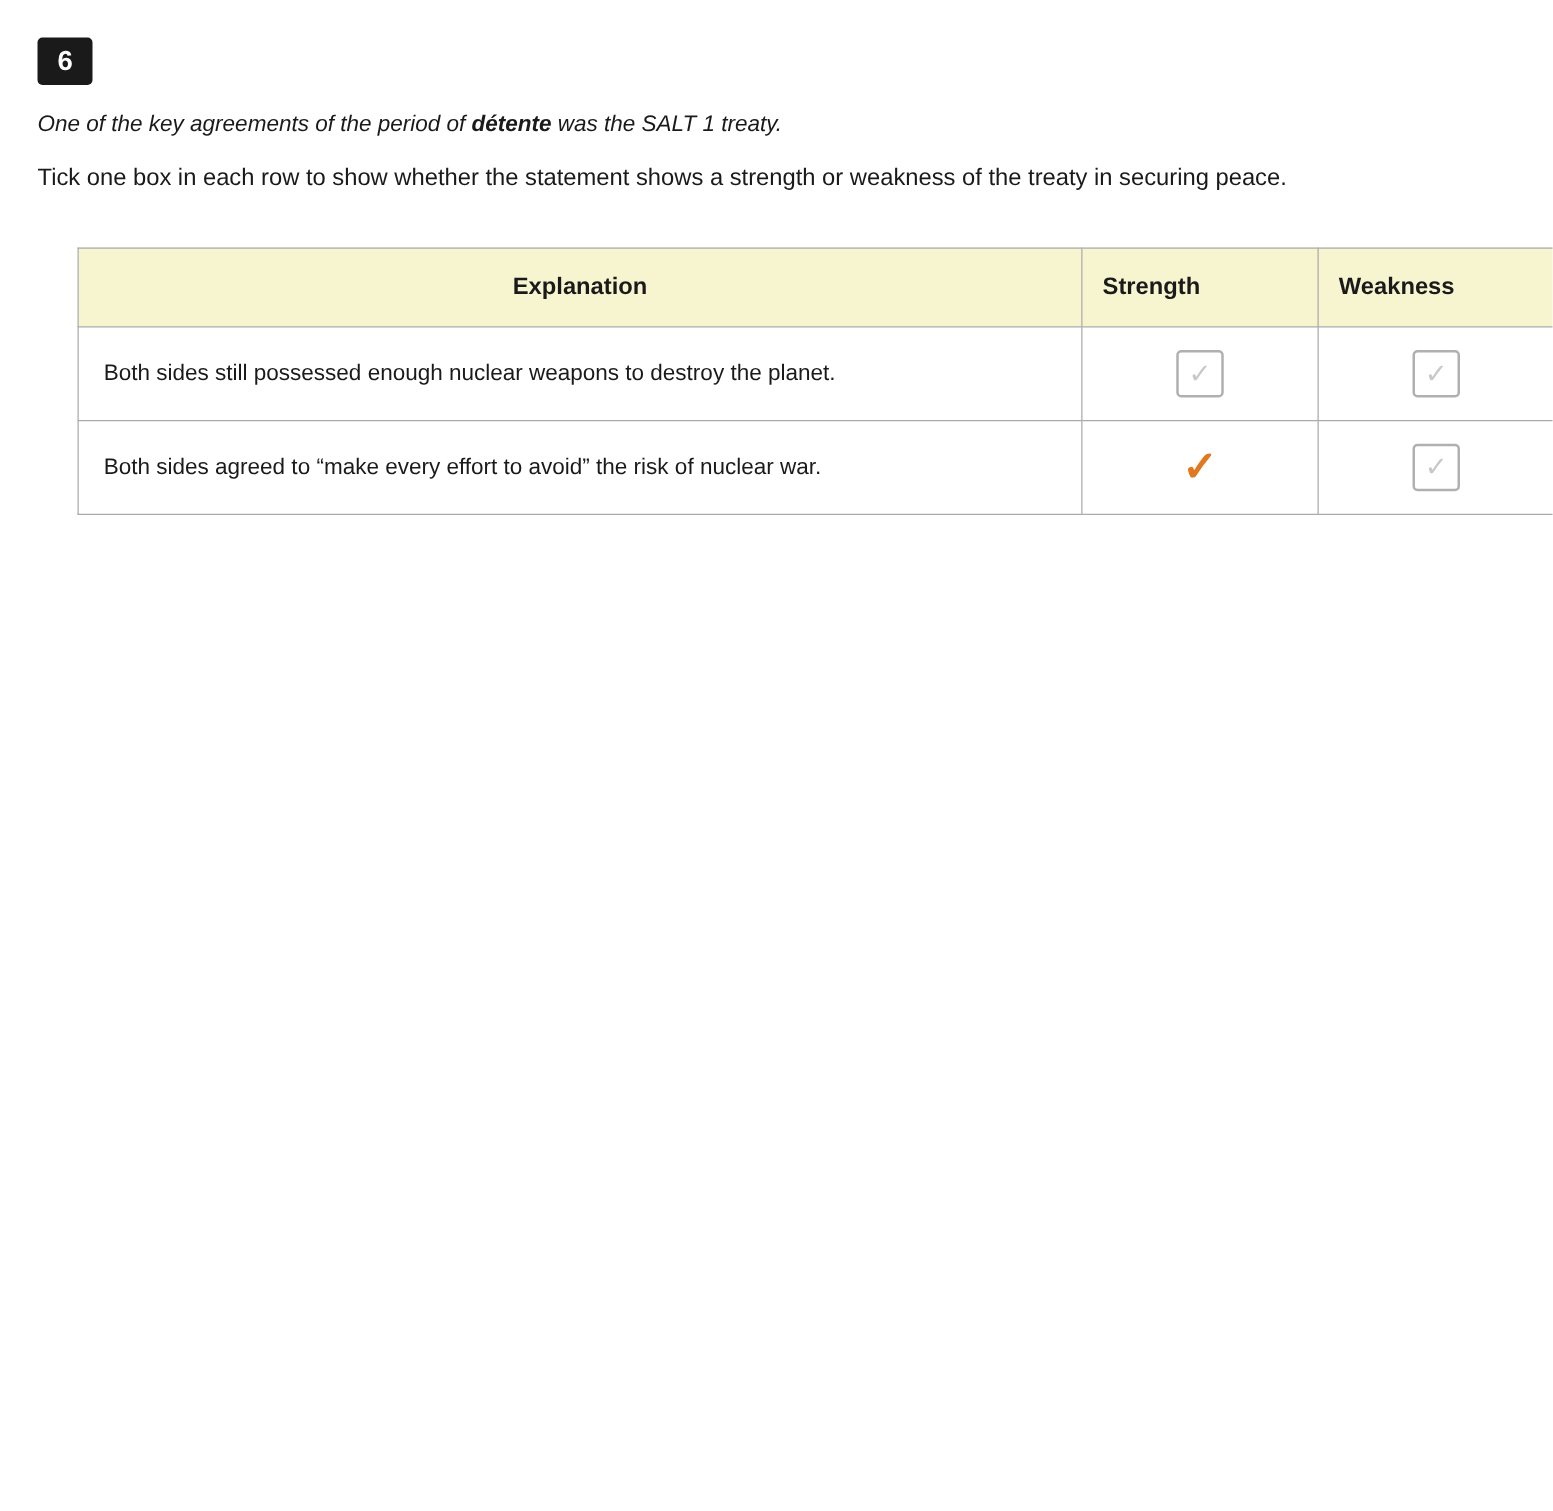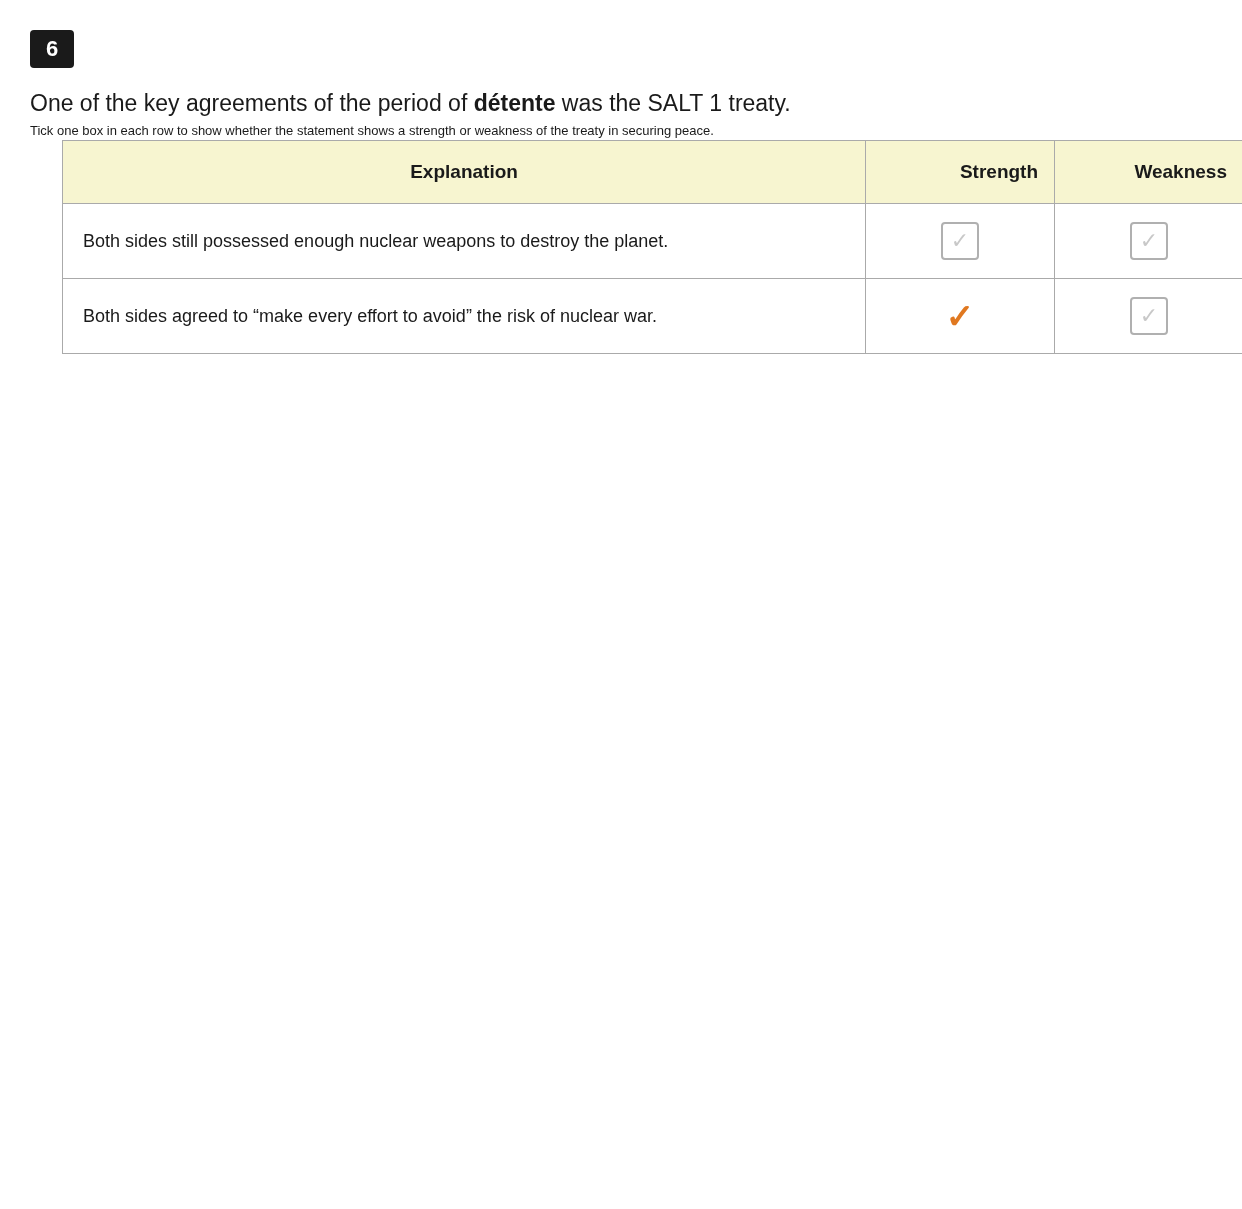"One of the key agreements" .intro-text { font-size: 23px -> 18px; font-style: none -> italic; margin-bottom: none -> 16px }
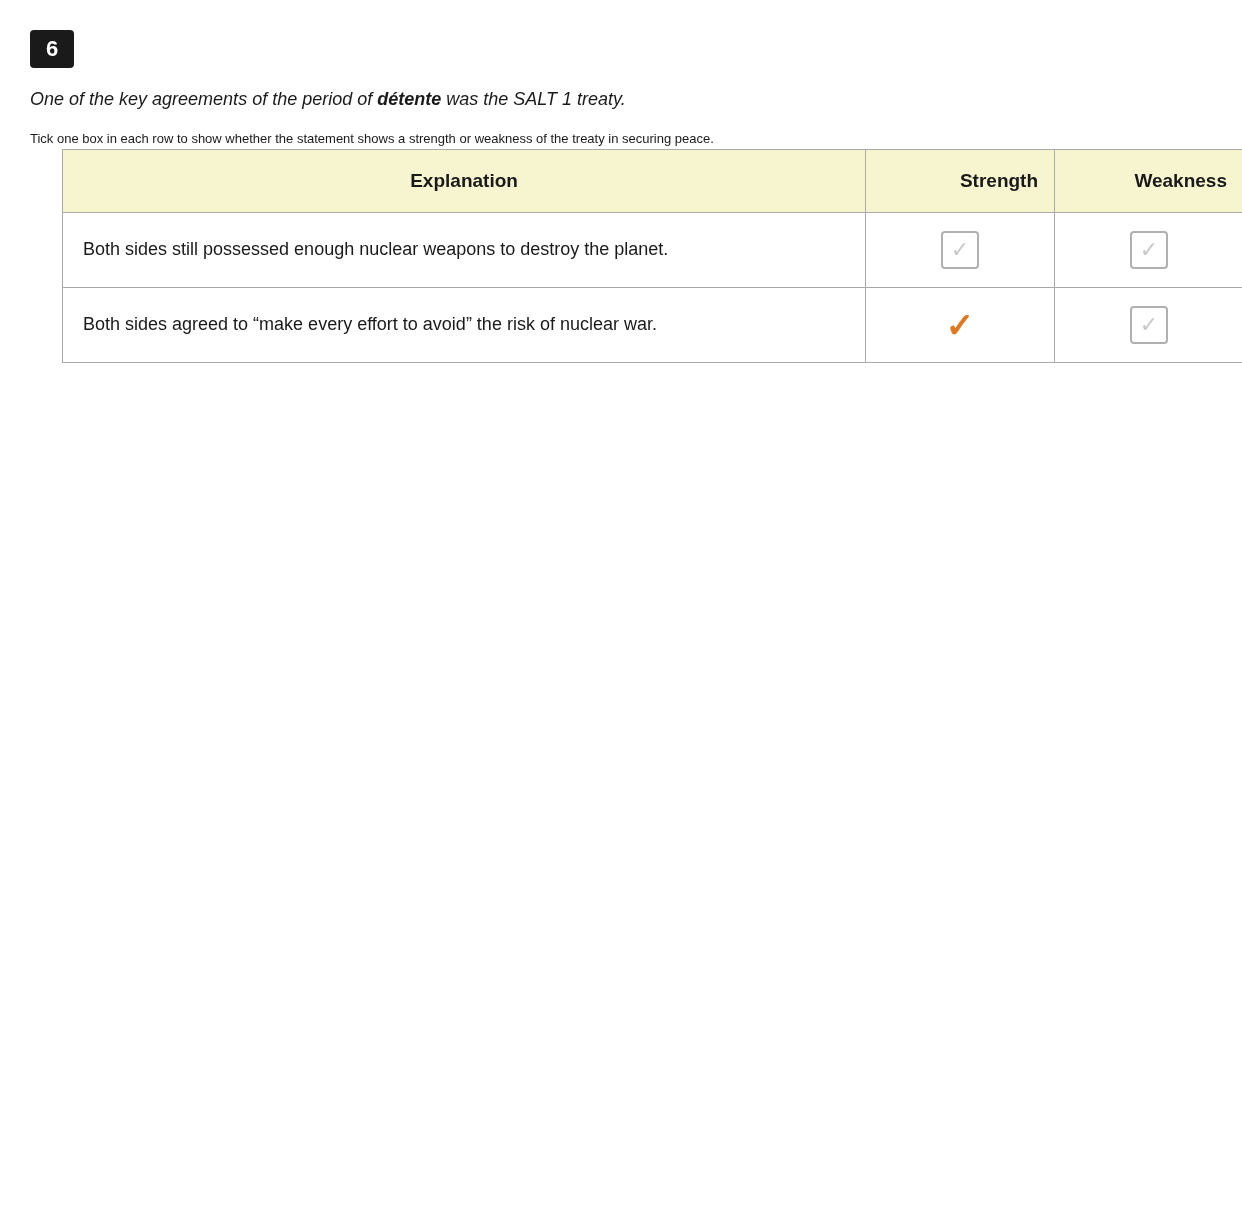"Tick one box in each" .instruction-text { font-size: 13px -> 19px; margin-bottom: none -> 40px }
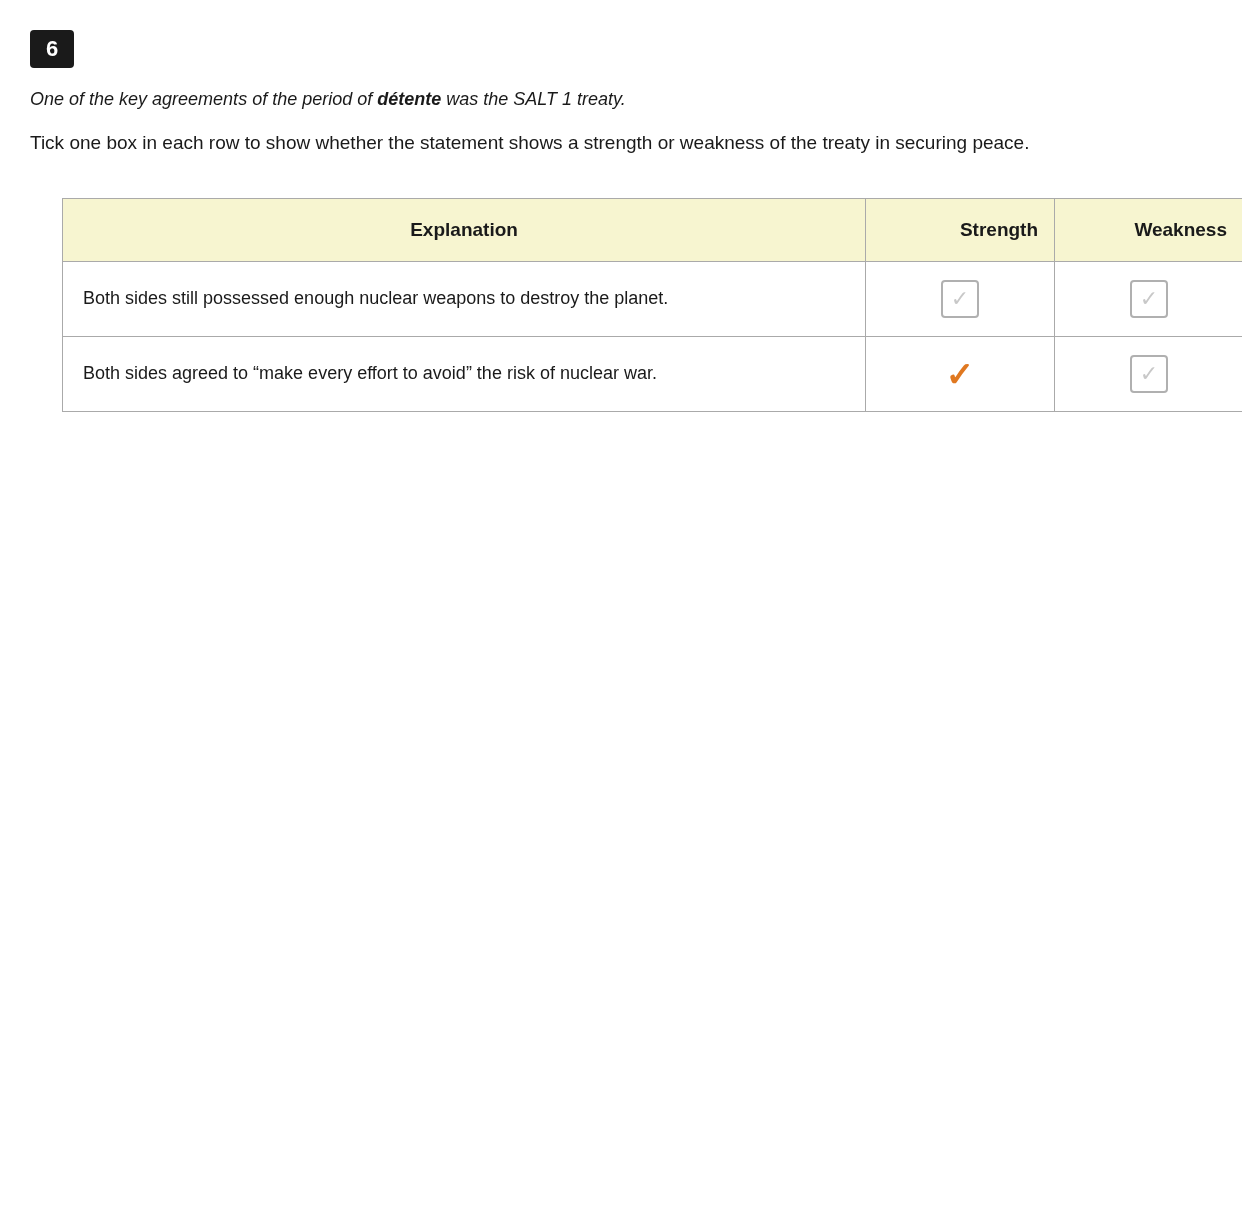"Strength" thead tr th { text-align: right -> left }
